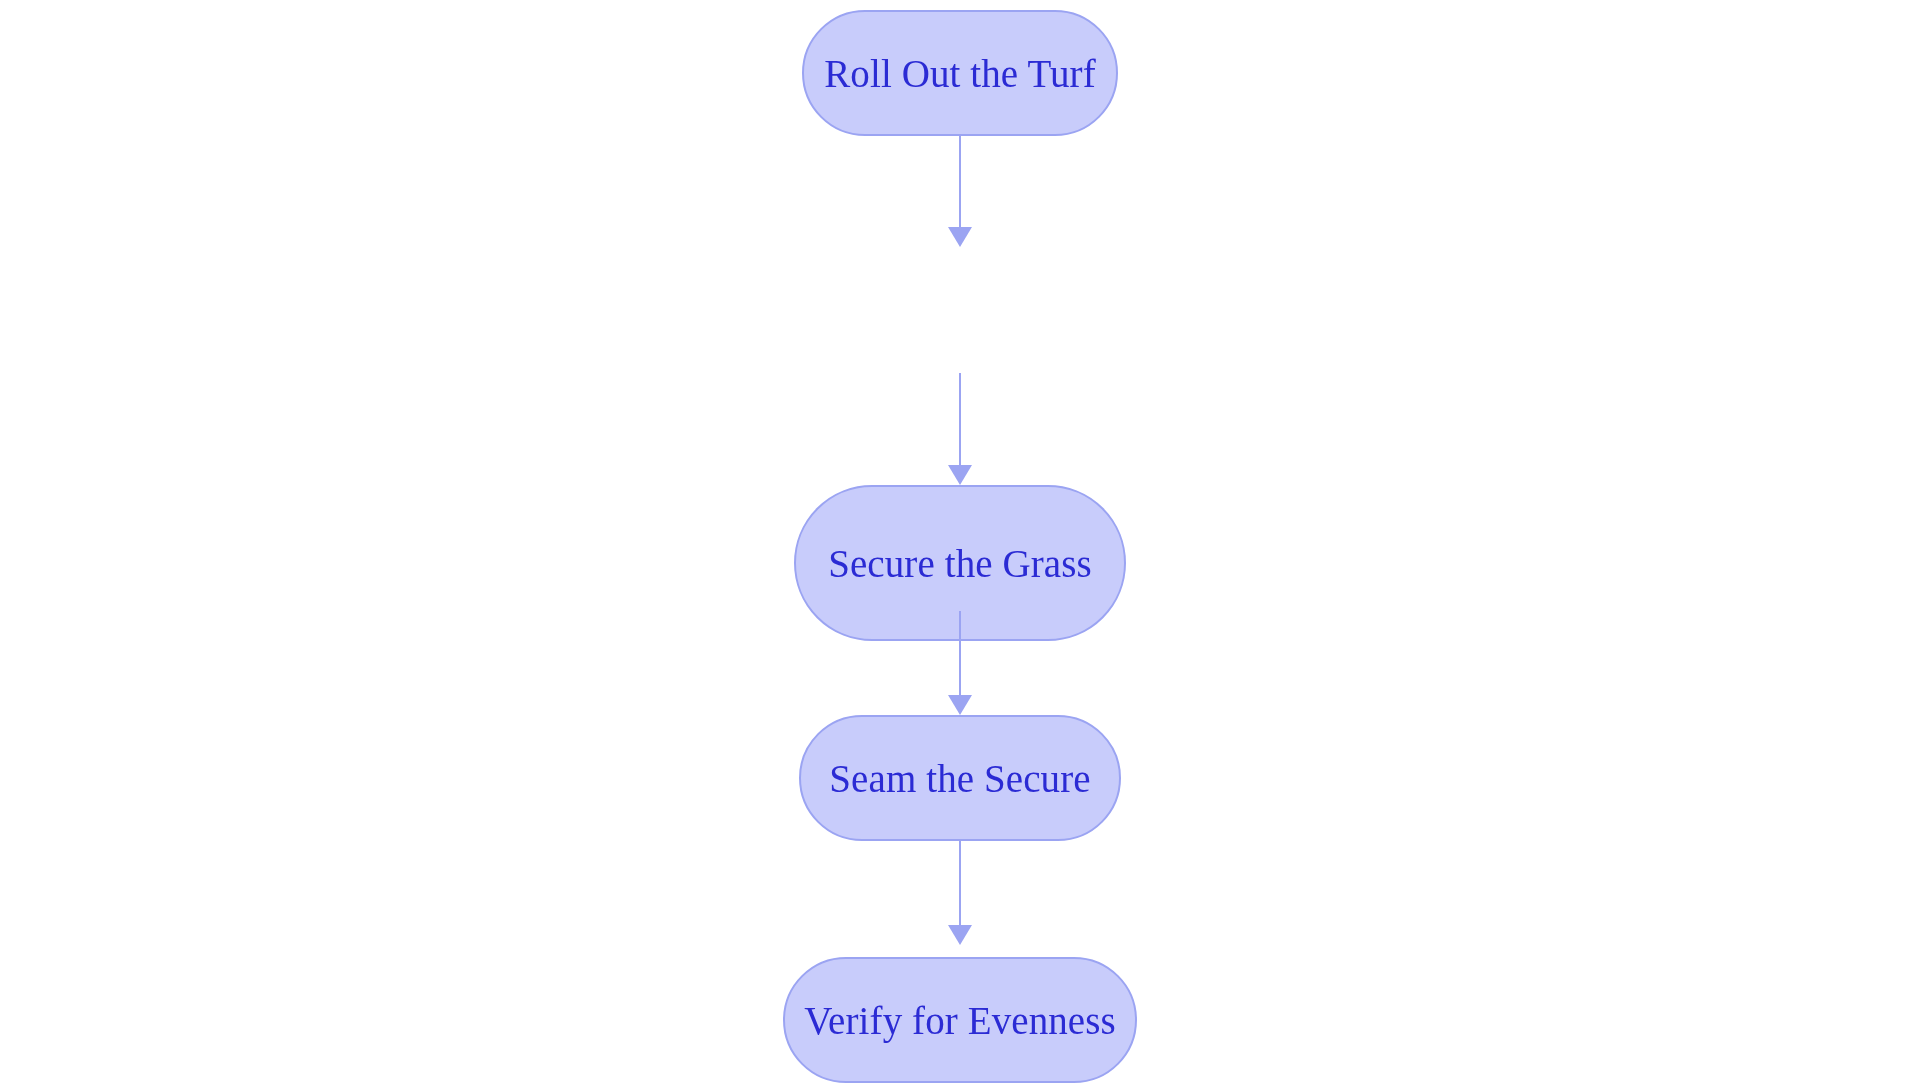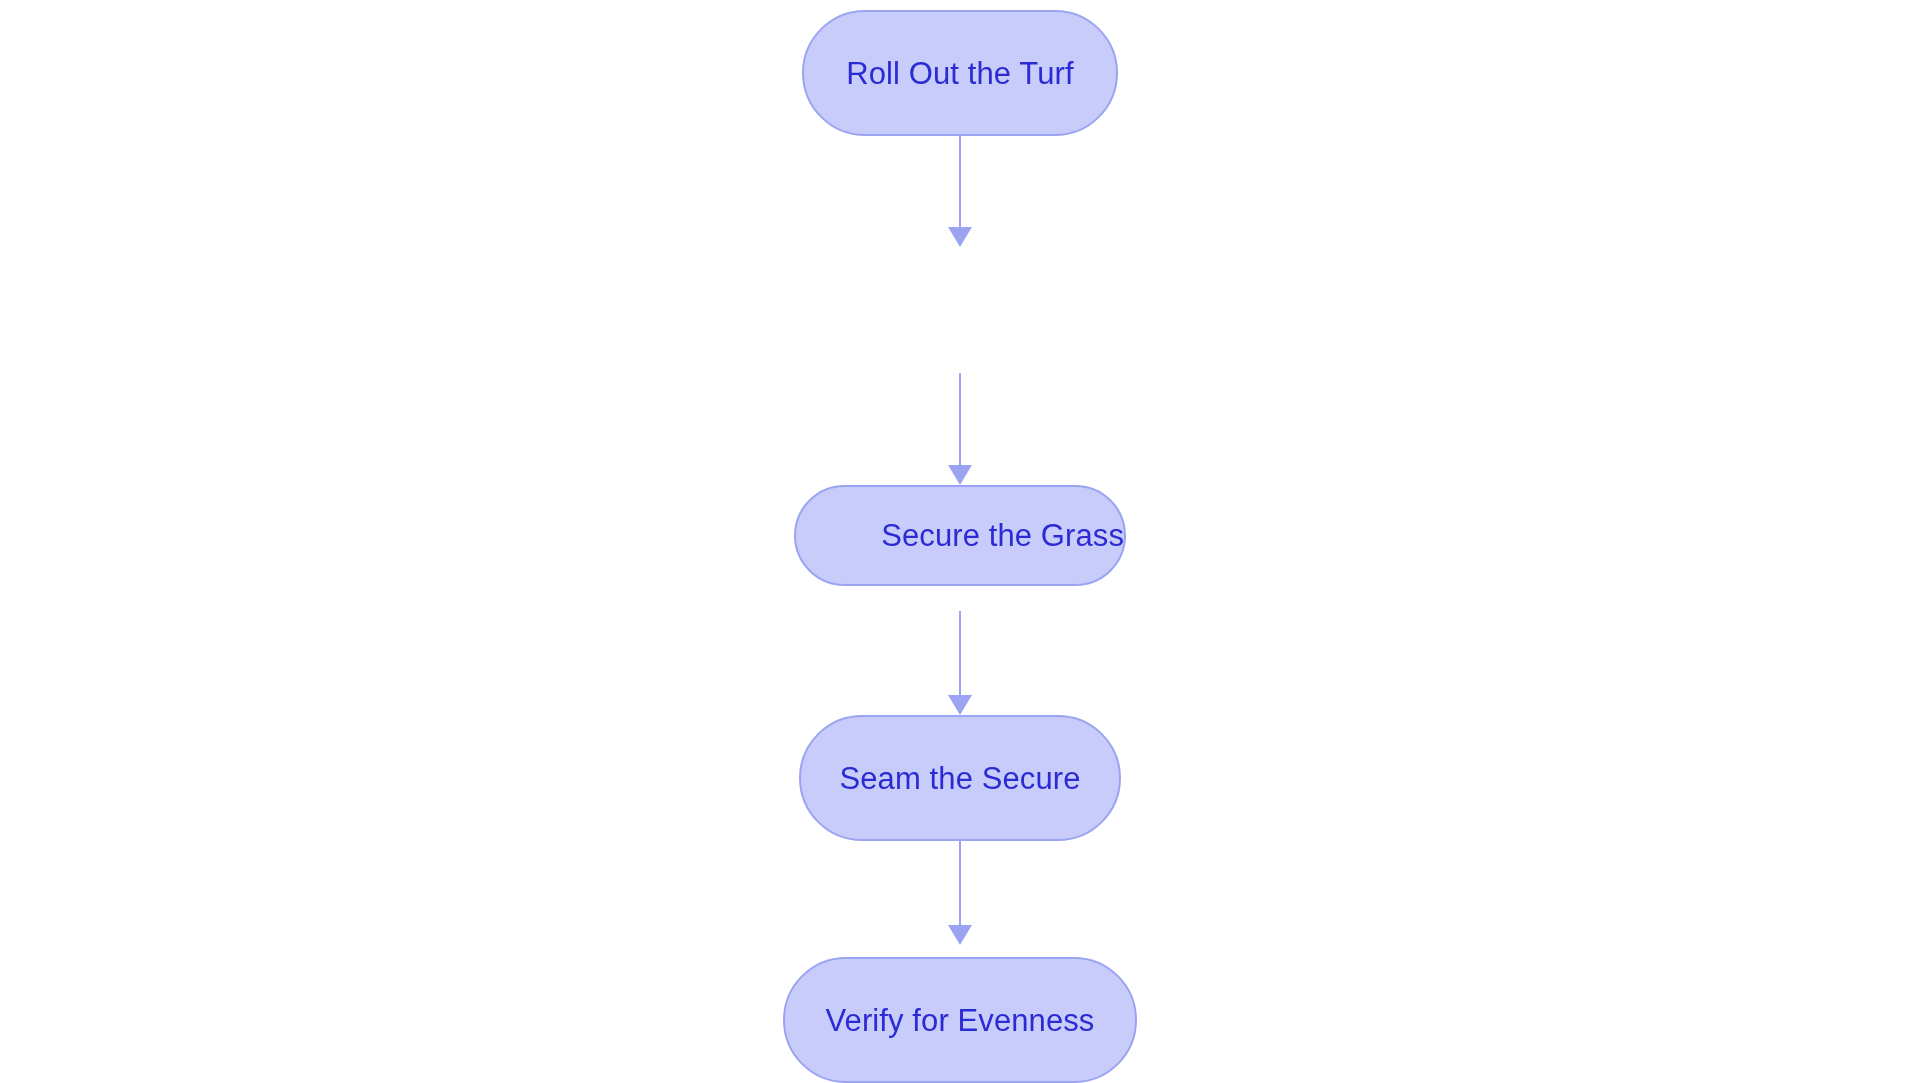"Roll Out the Turf" .node-label { font-family: Liberation Sans, sans-serif -> Liberation Serif, serif; font-size: 31px -> 39px }
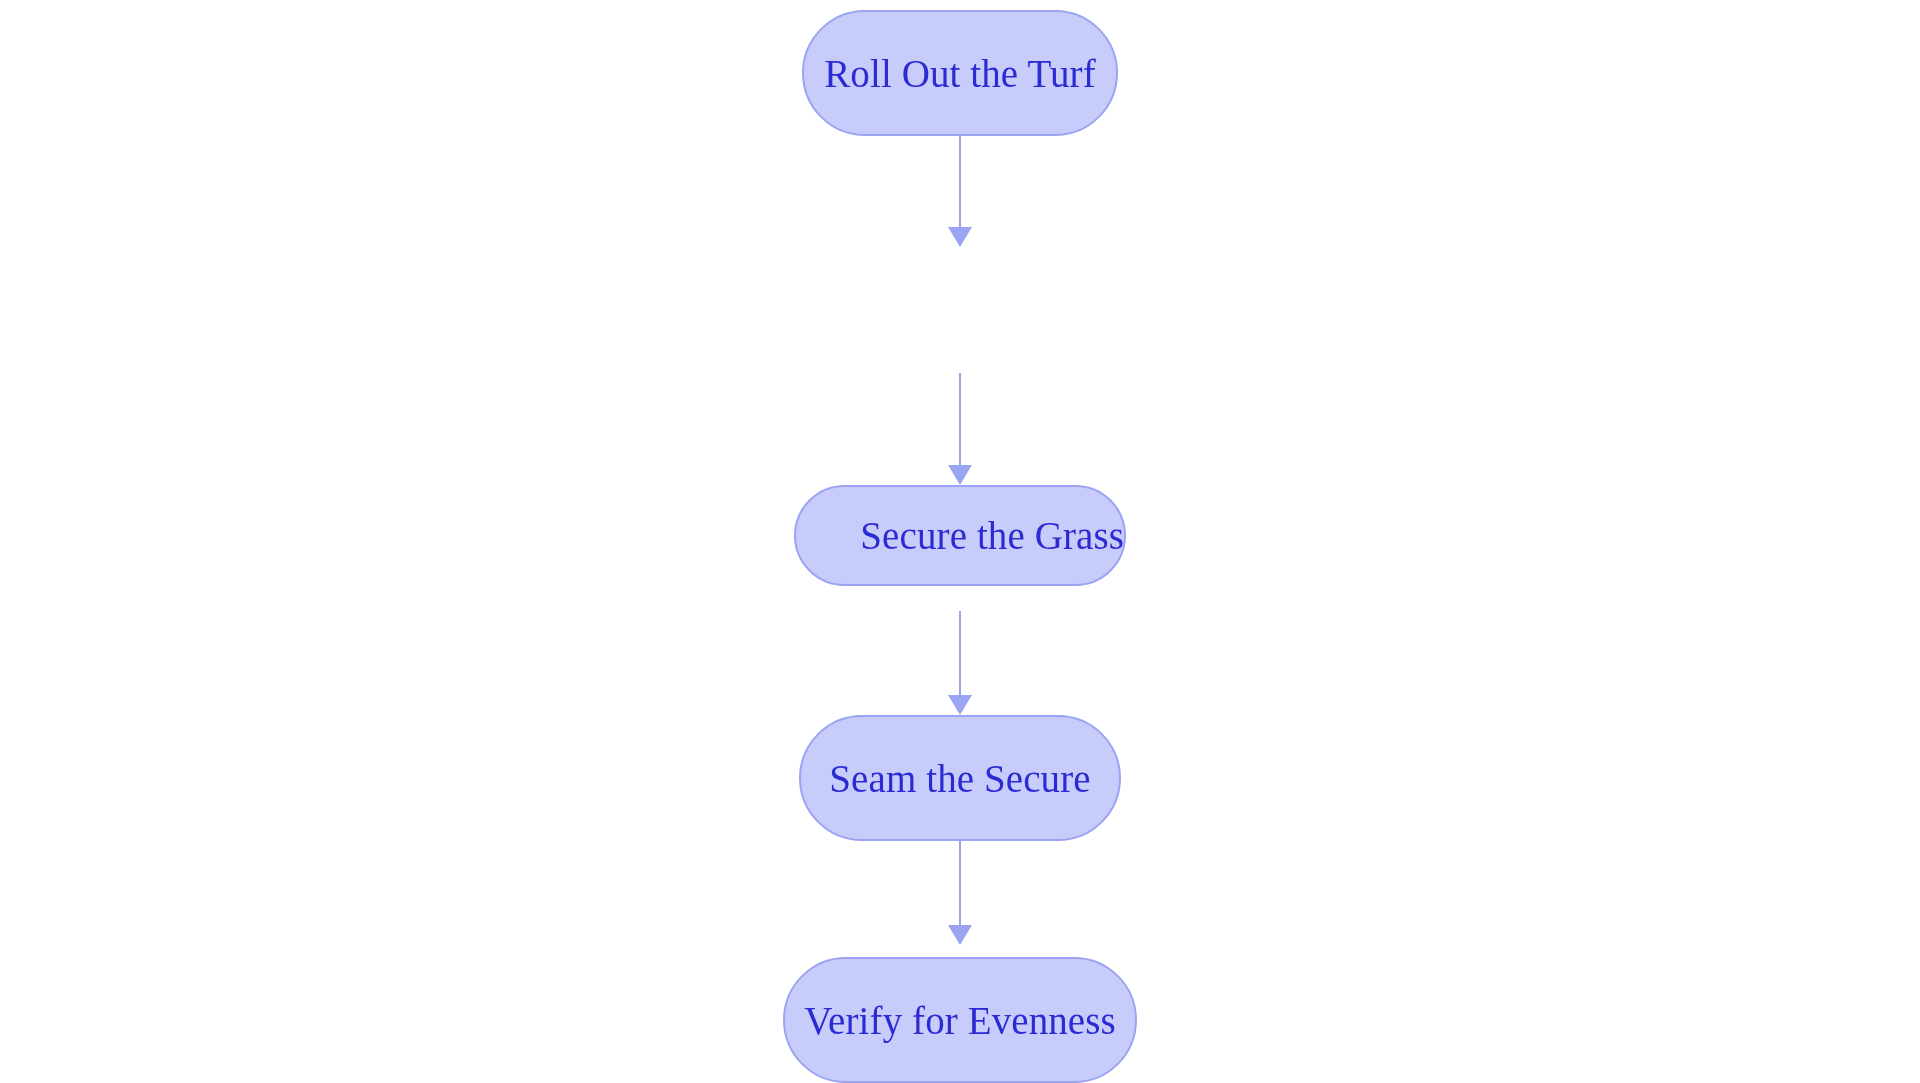"Secure the Grass" #node-3 { height: 101px -> 156px; justify-content: flex-end -> none }
